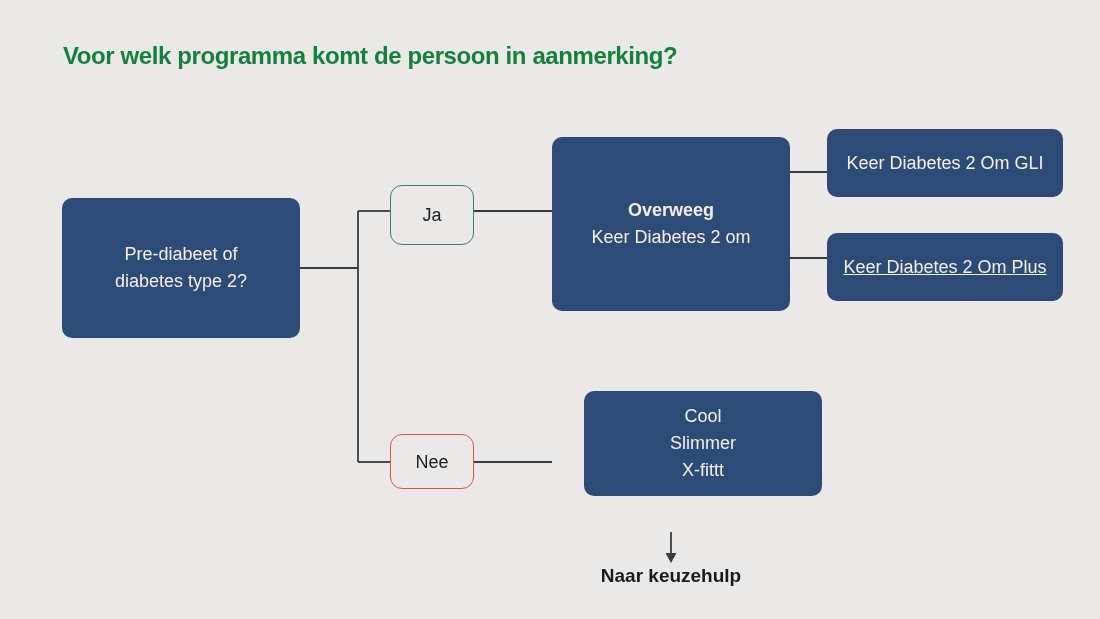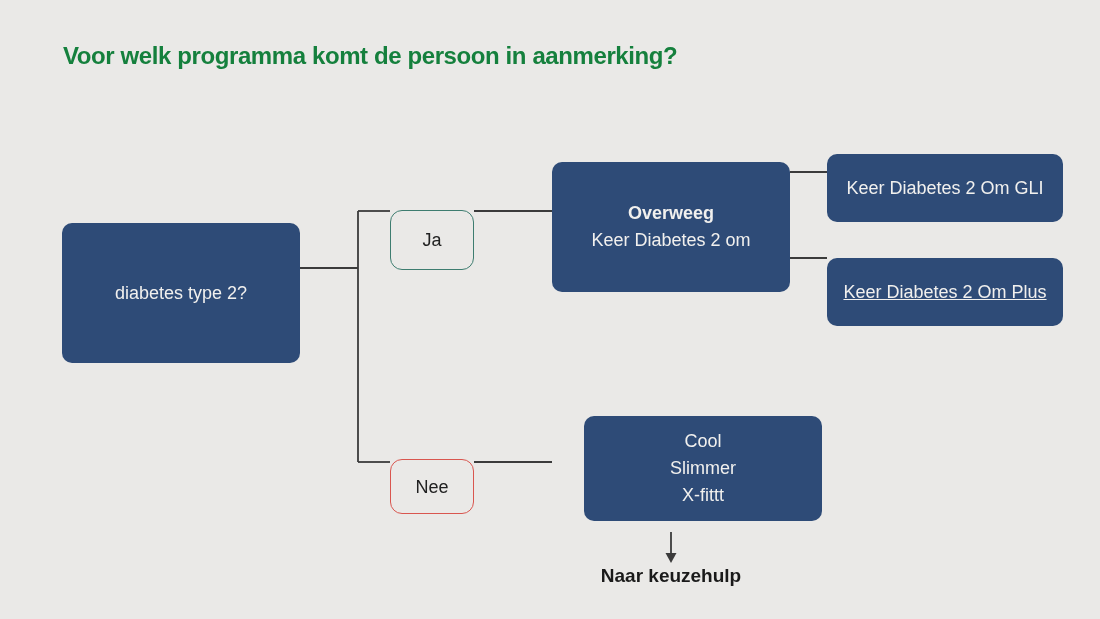"Keer Diabetes 2 Om GLI" .node { margin-top: 25px -> none }
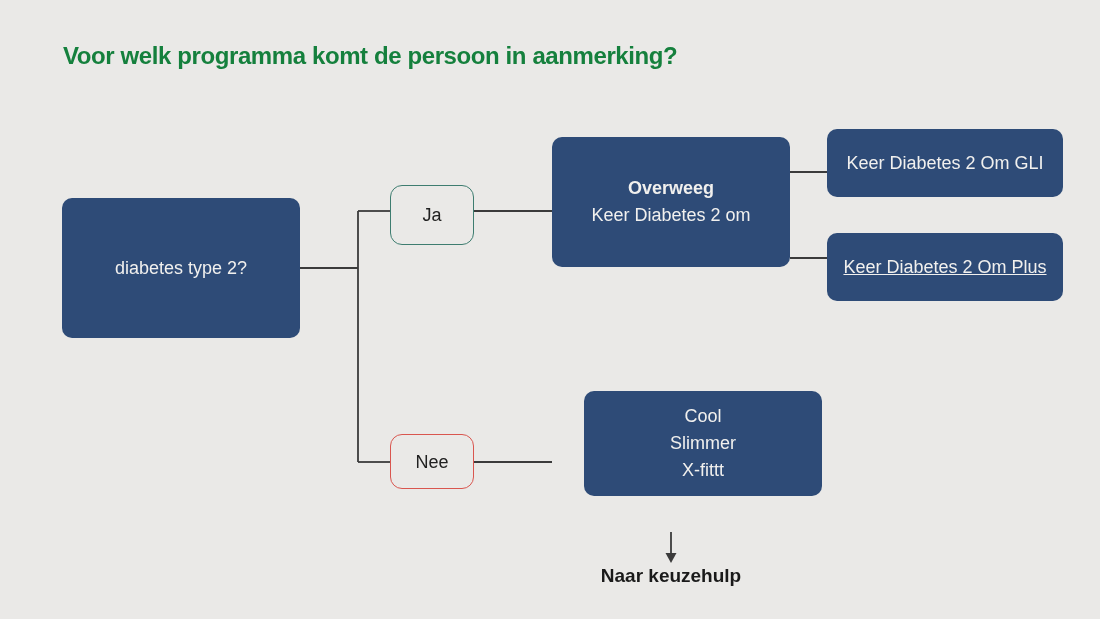"Overweeg" .node-overweeg { height: 130px -> 174px }
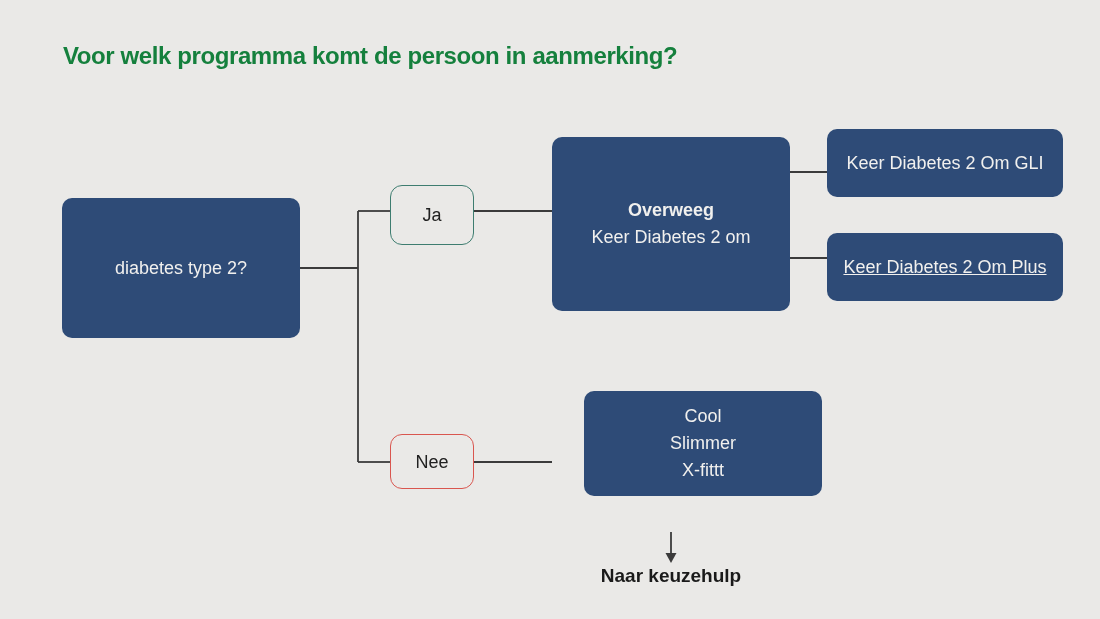"Pre-diabeet of" div { html: none -> <div>Pre-diabeet of</div> }
